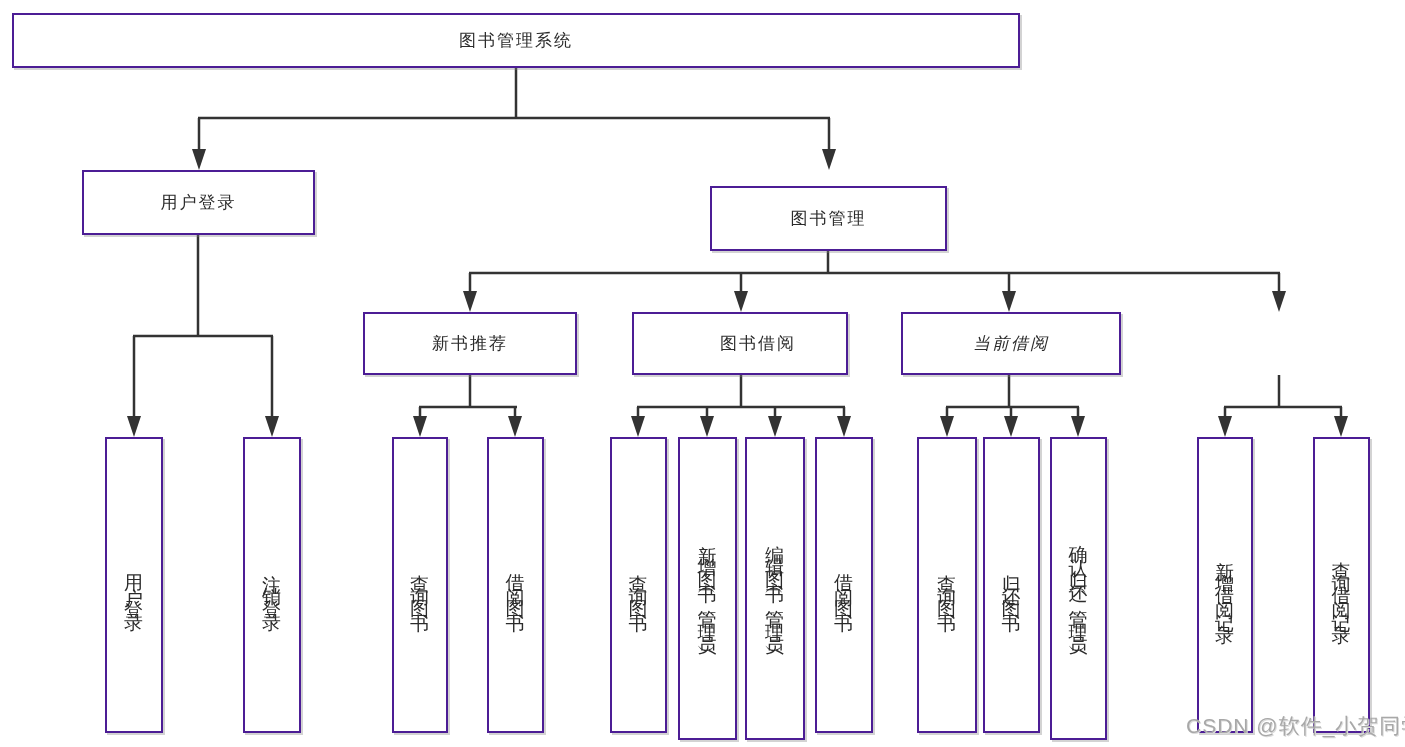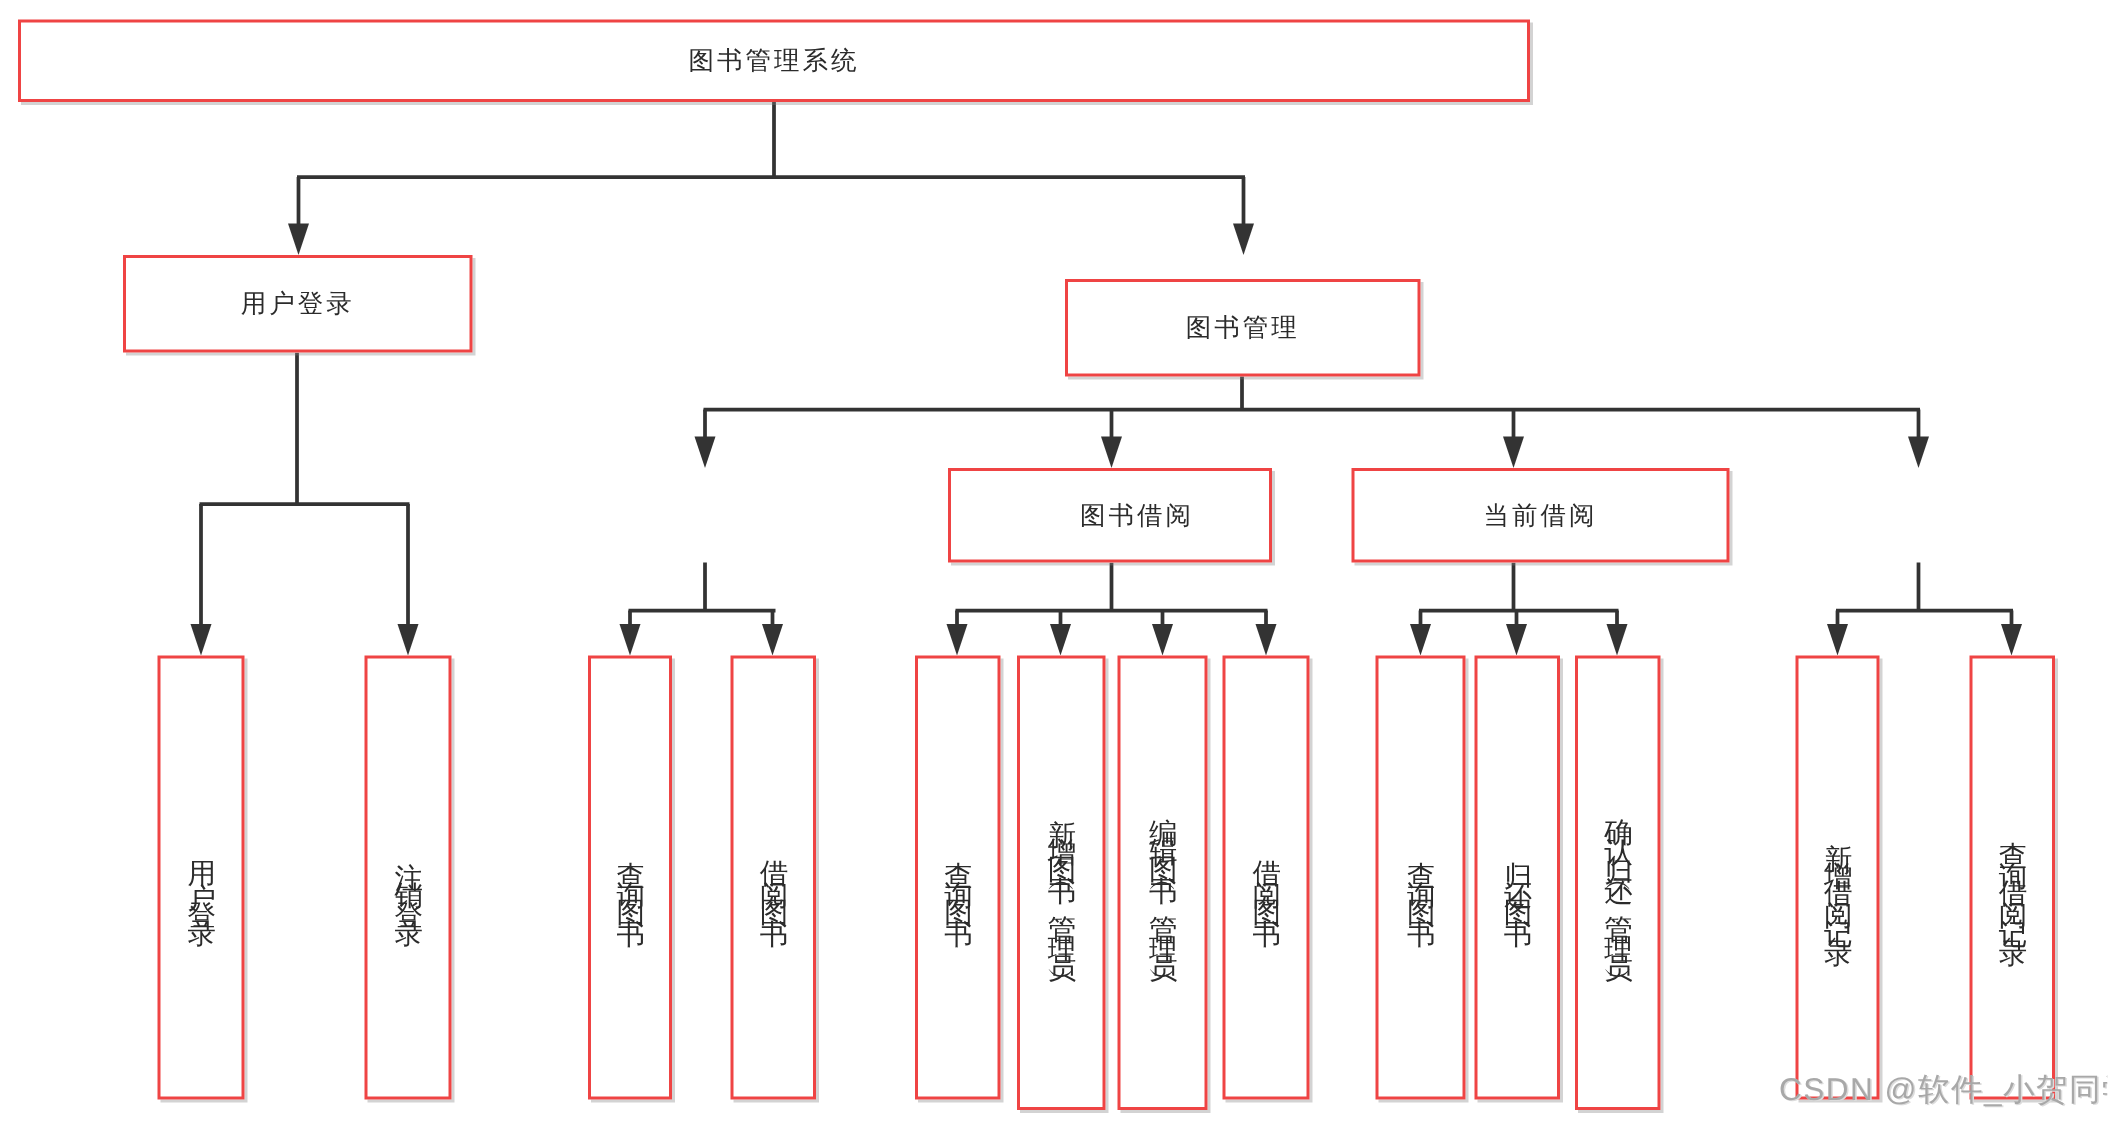"图书管理系统" .box { border: 2px solid #ef4444 -> 2px solid #4c1d95 }
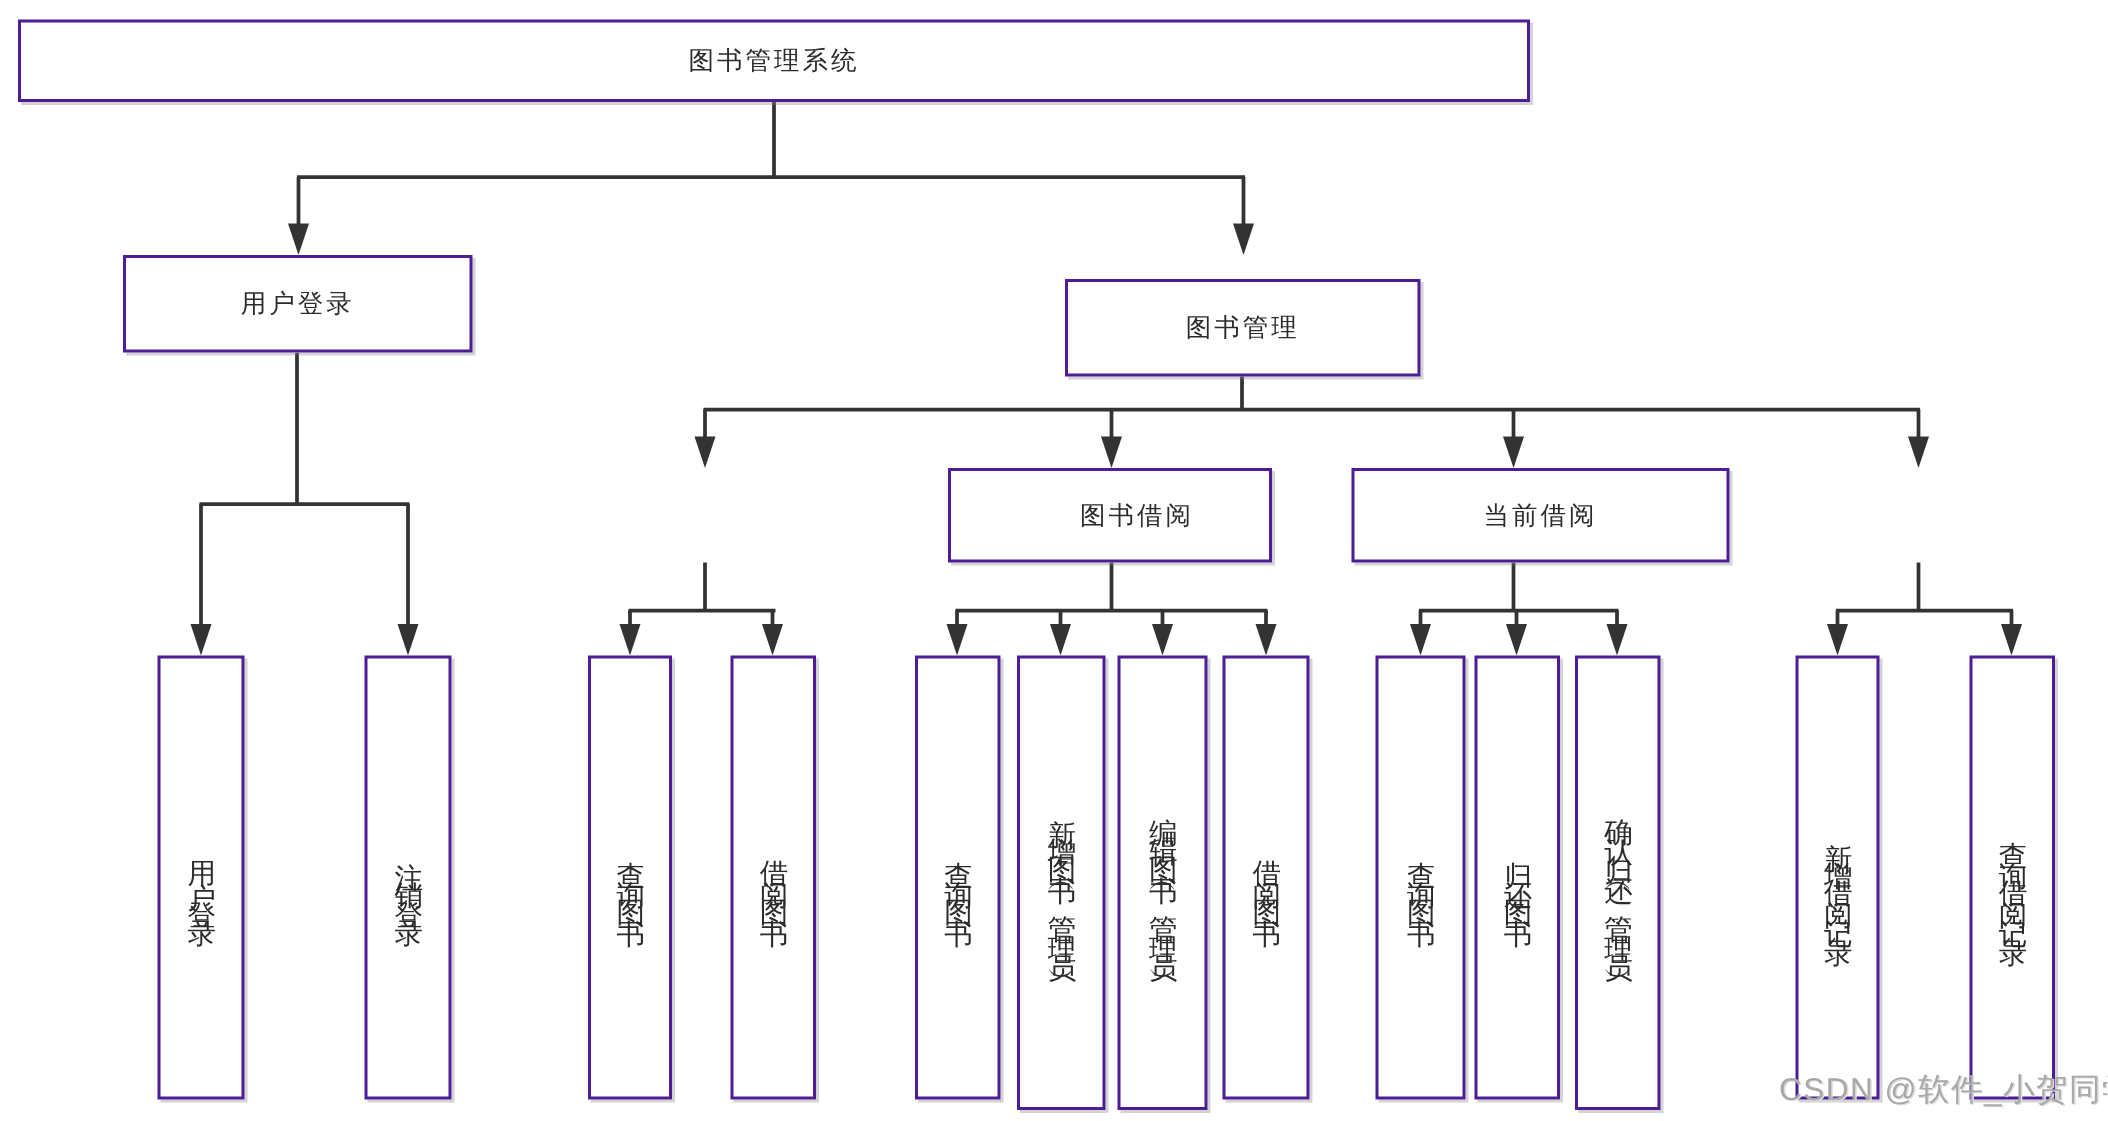"新书推荐" div.box { html: none -> <div> <span>新书推荐</span> </div> }
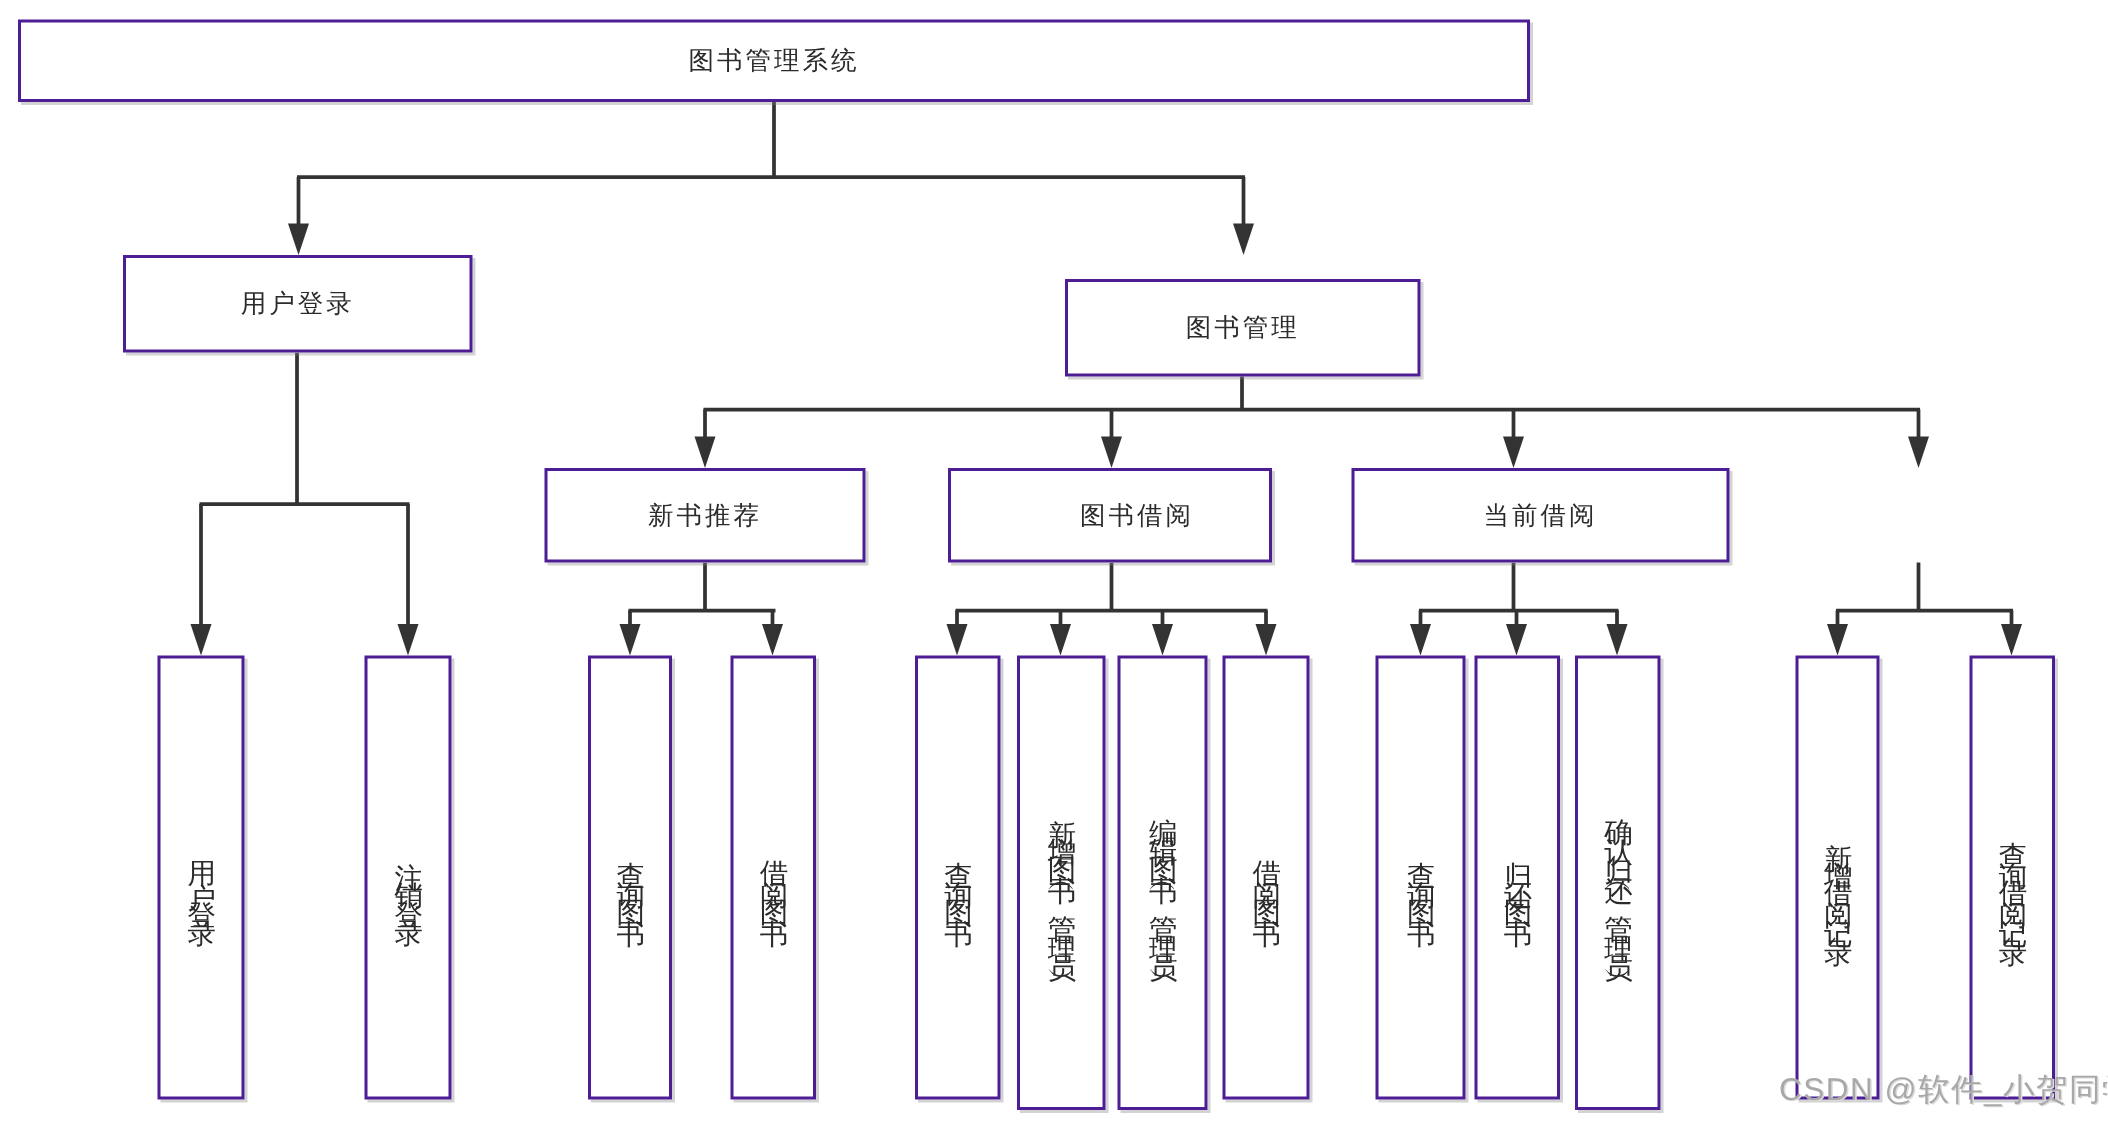"当前借阅" .b-current { font-style: none -> italic; width: 252px -> 220px }
